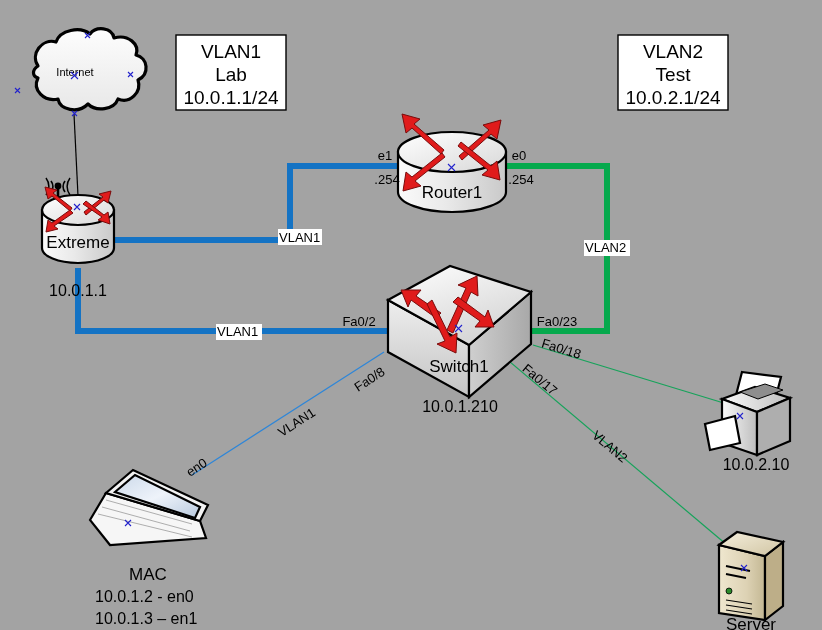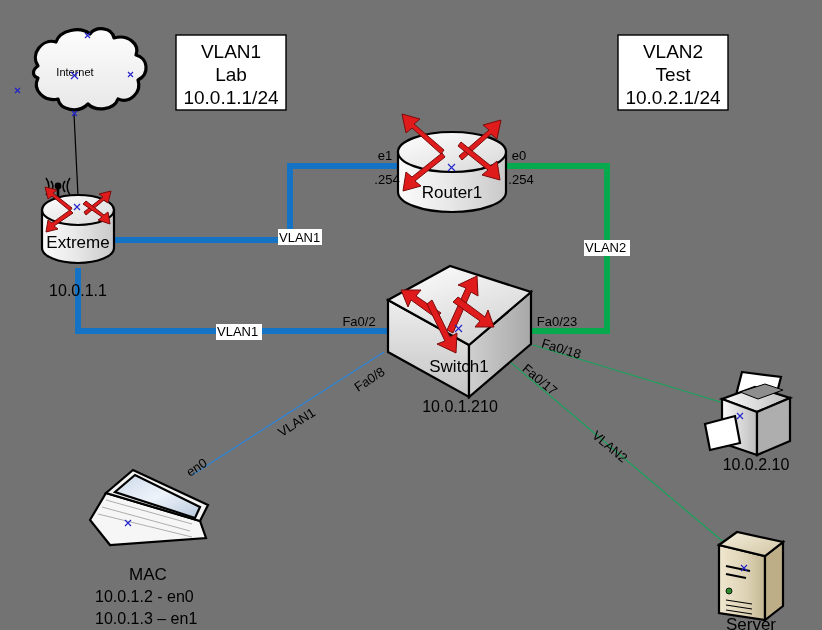"VLAN1" #canvas { background: #737373 -> #a3a3a3 }
